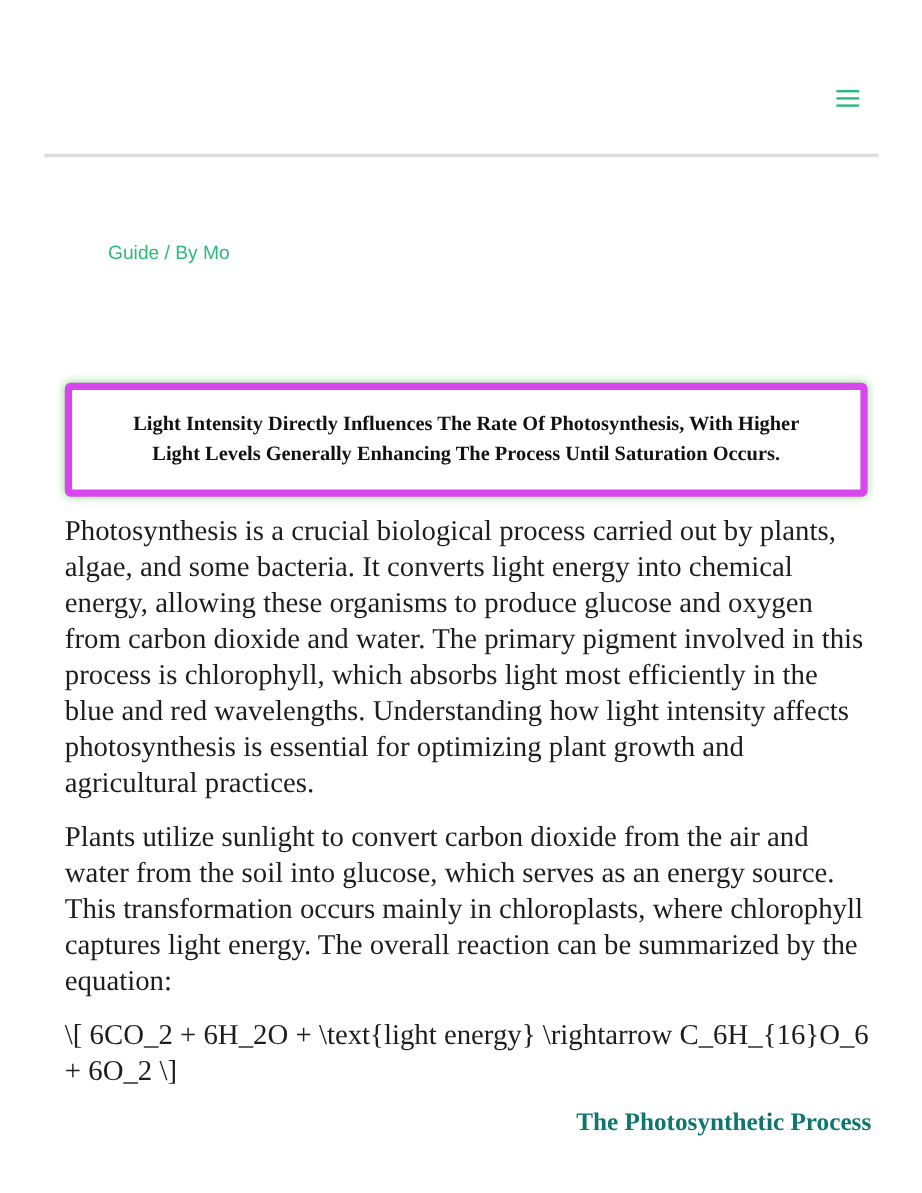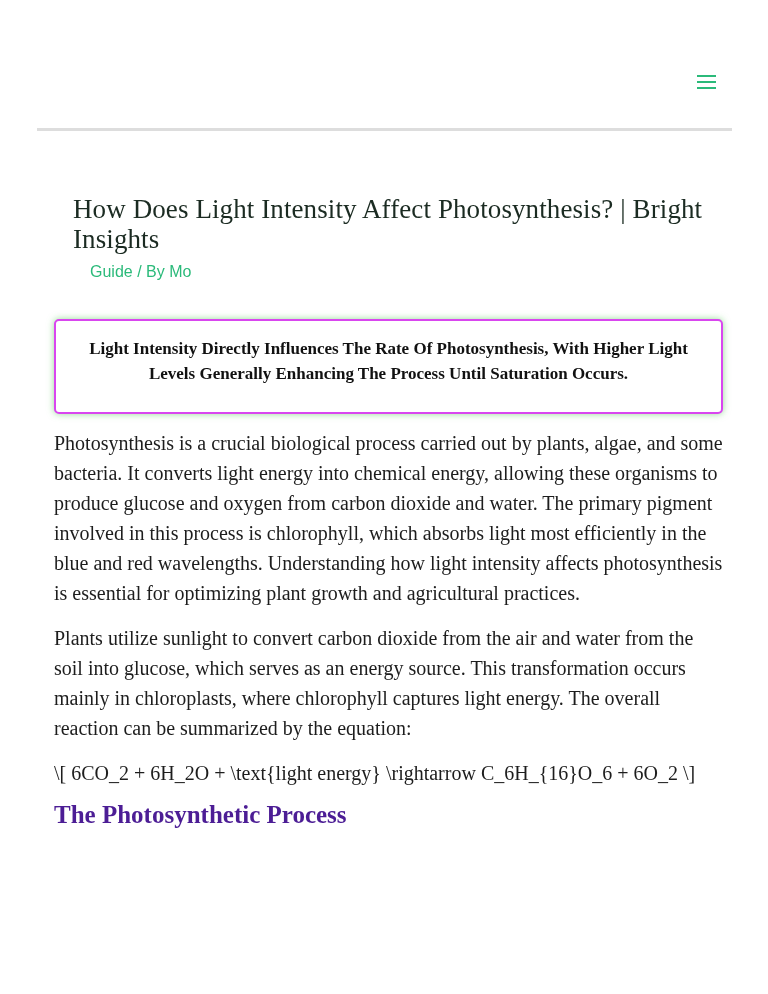"How Does Light Intensity Affect" h1.entry-title { html: <h1>How Does Light Intensity Affect Photosynthesis? | Bright Insights</h1> -> none }
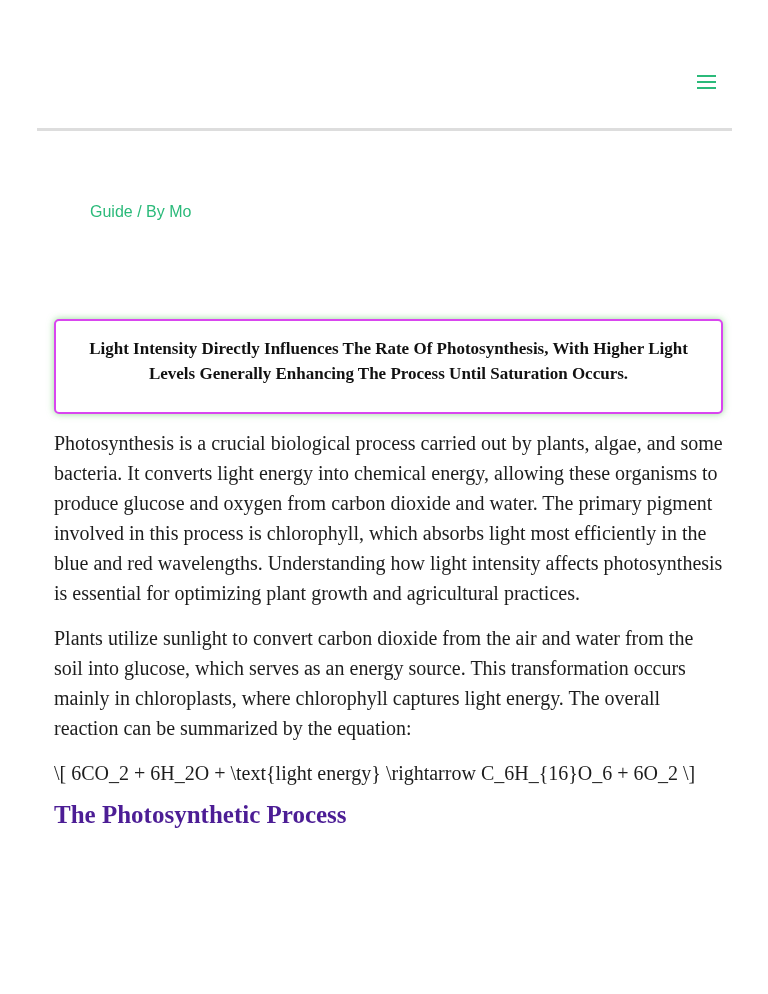"Light Intensity Directly Influences The" .summary-box { border: 2px solid #d946ef -> 6px solid #d946ef }
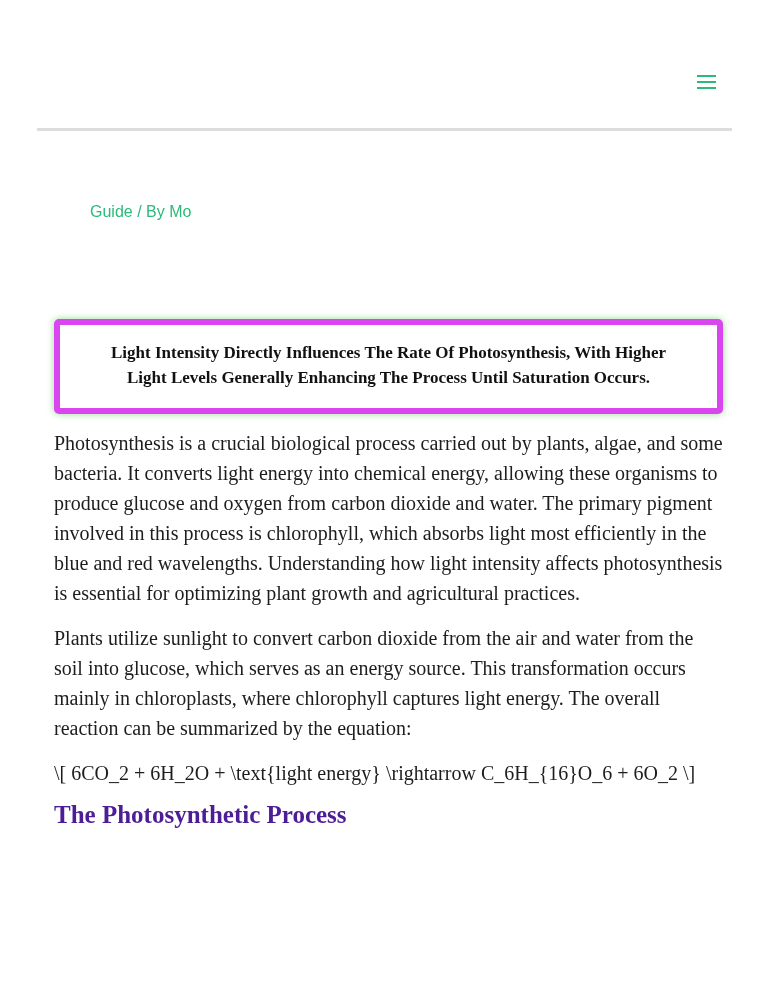"Photosynthesis is a crucial biological" .content p { font-size: 20px -> 24px }
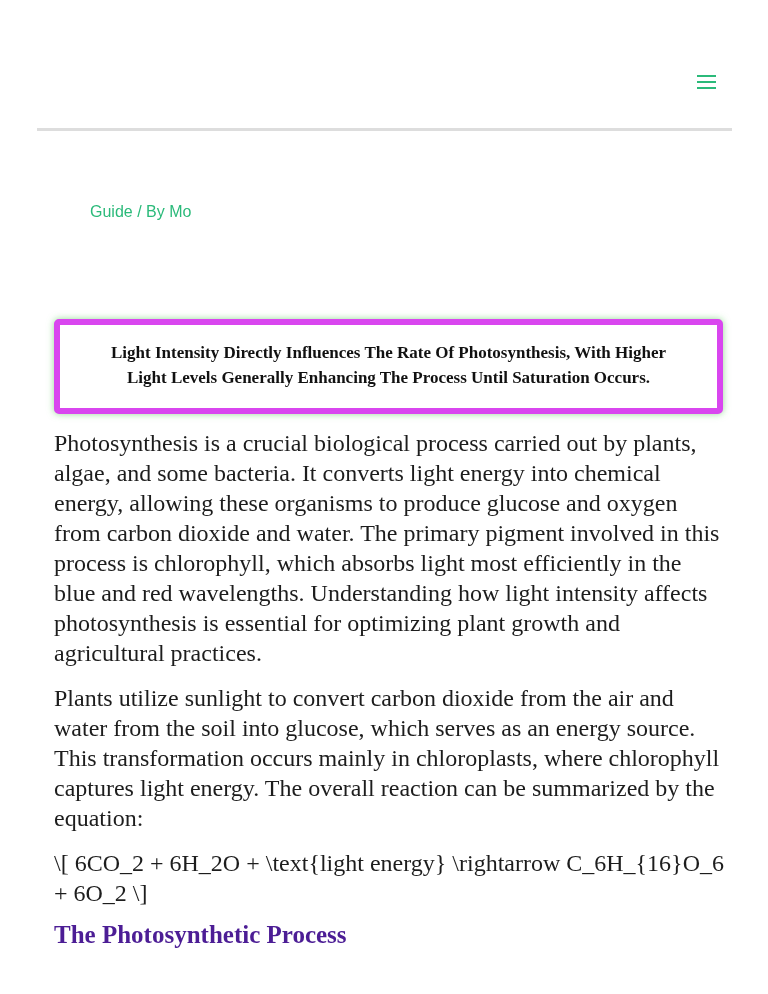"The Photosynthetic Process" .content h3 { color: #4c1d95 -> #0f766e; font-size: 25px -> 21px; text-align: none -> right }
